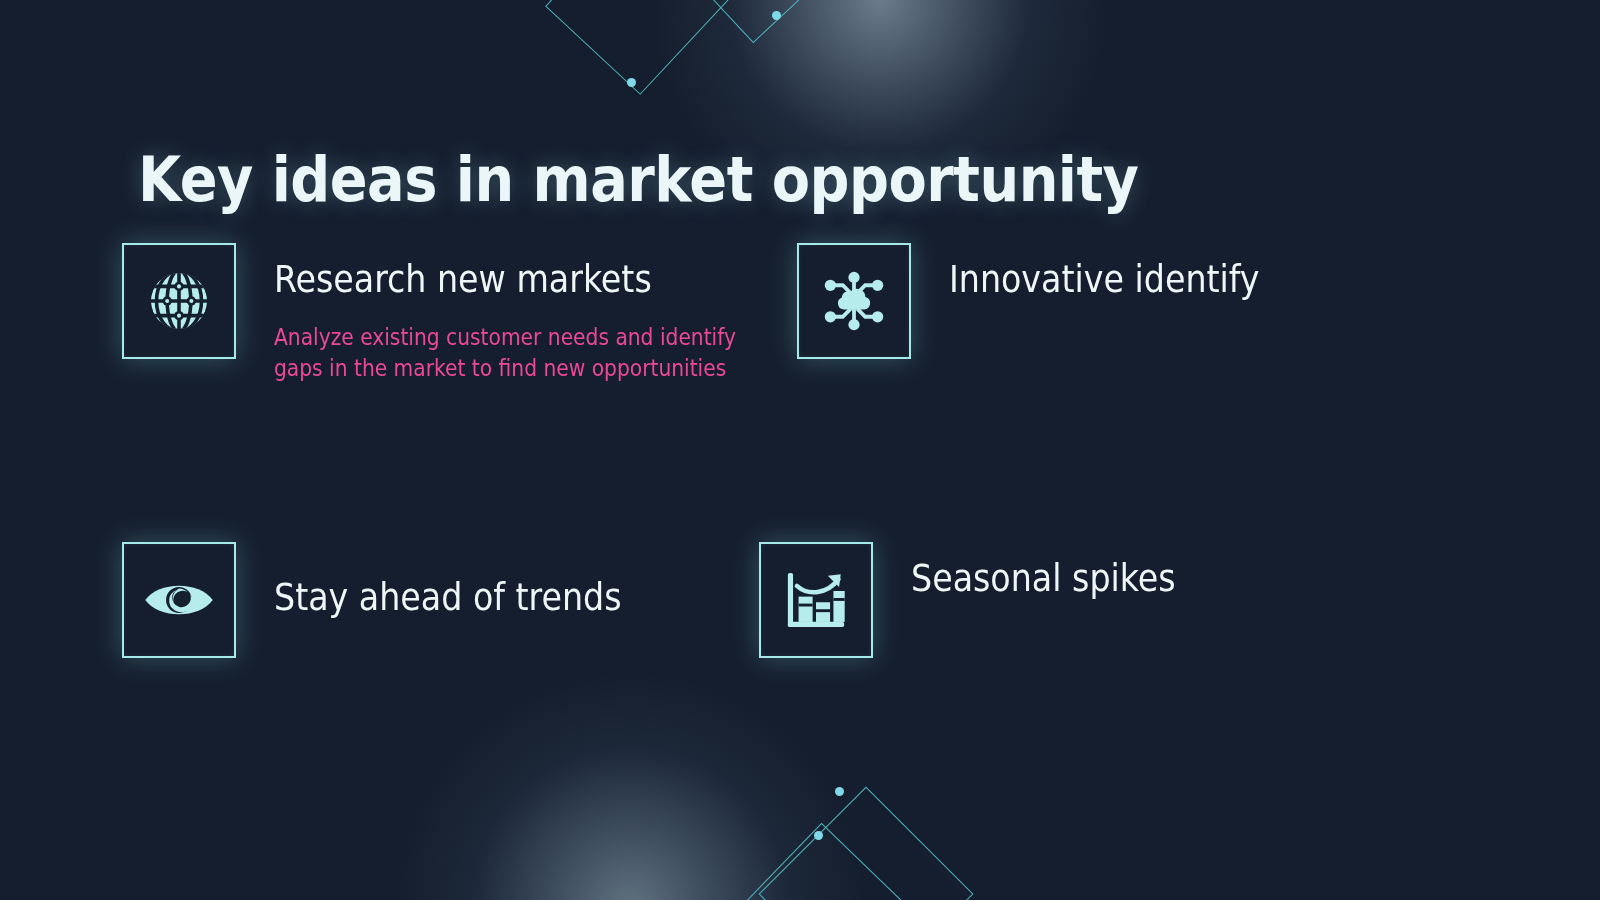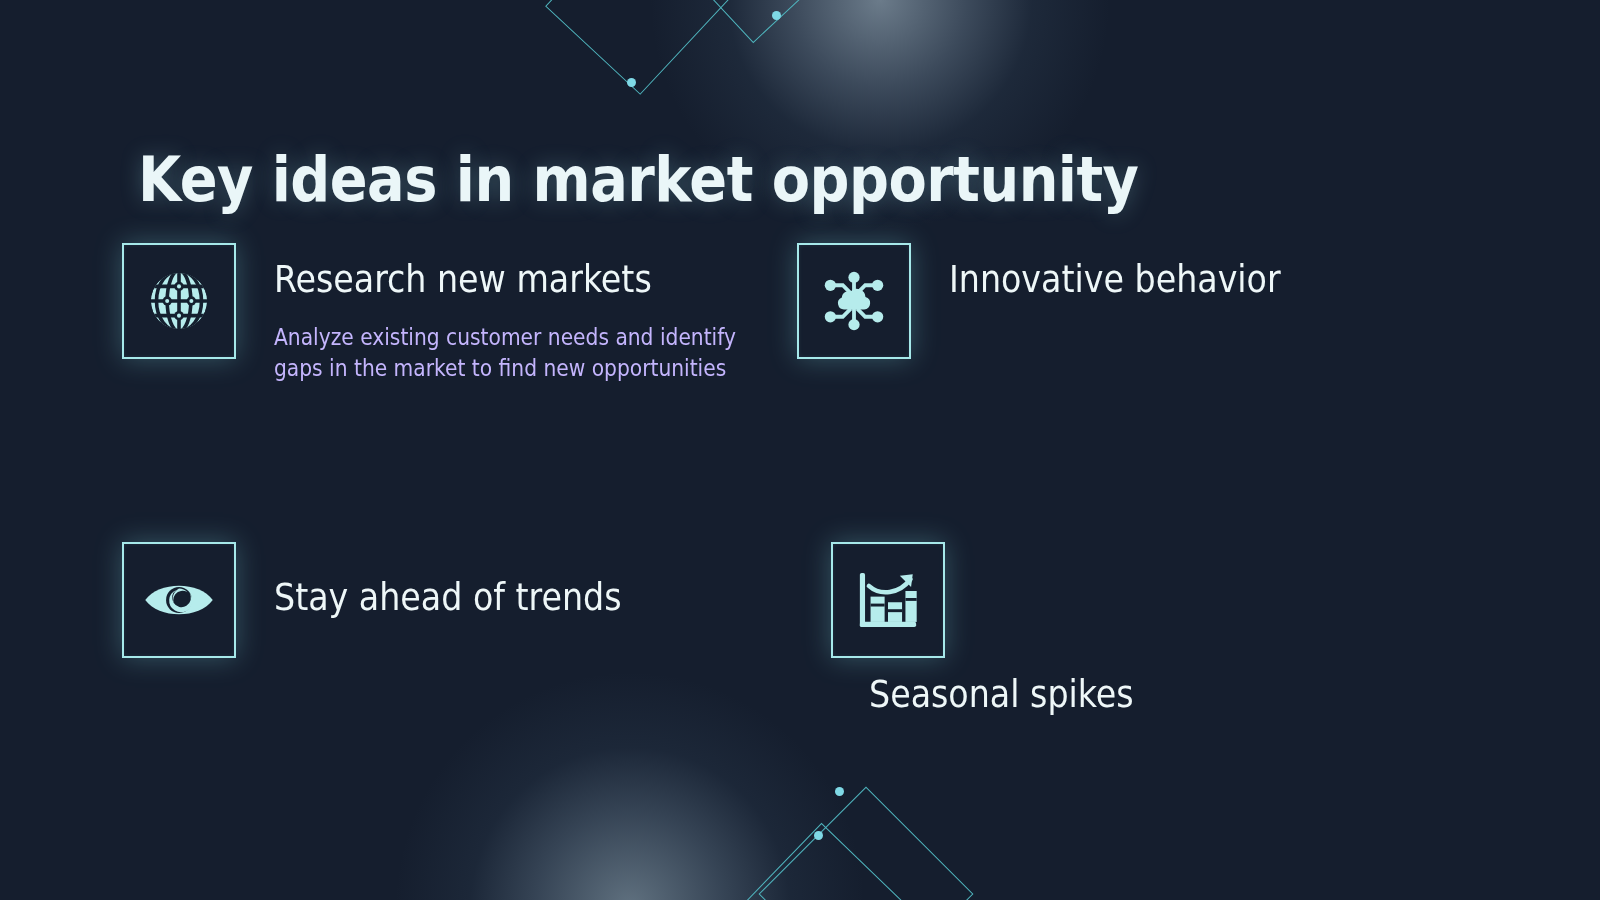"Innovative behavior" h2.item-heading { text: behavior -> identify }
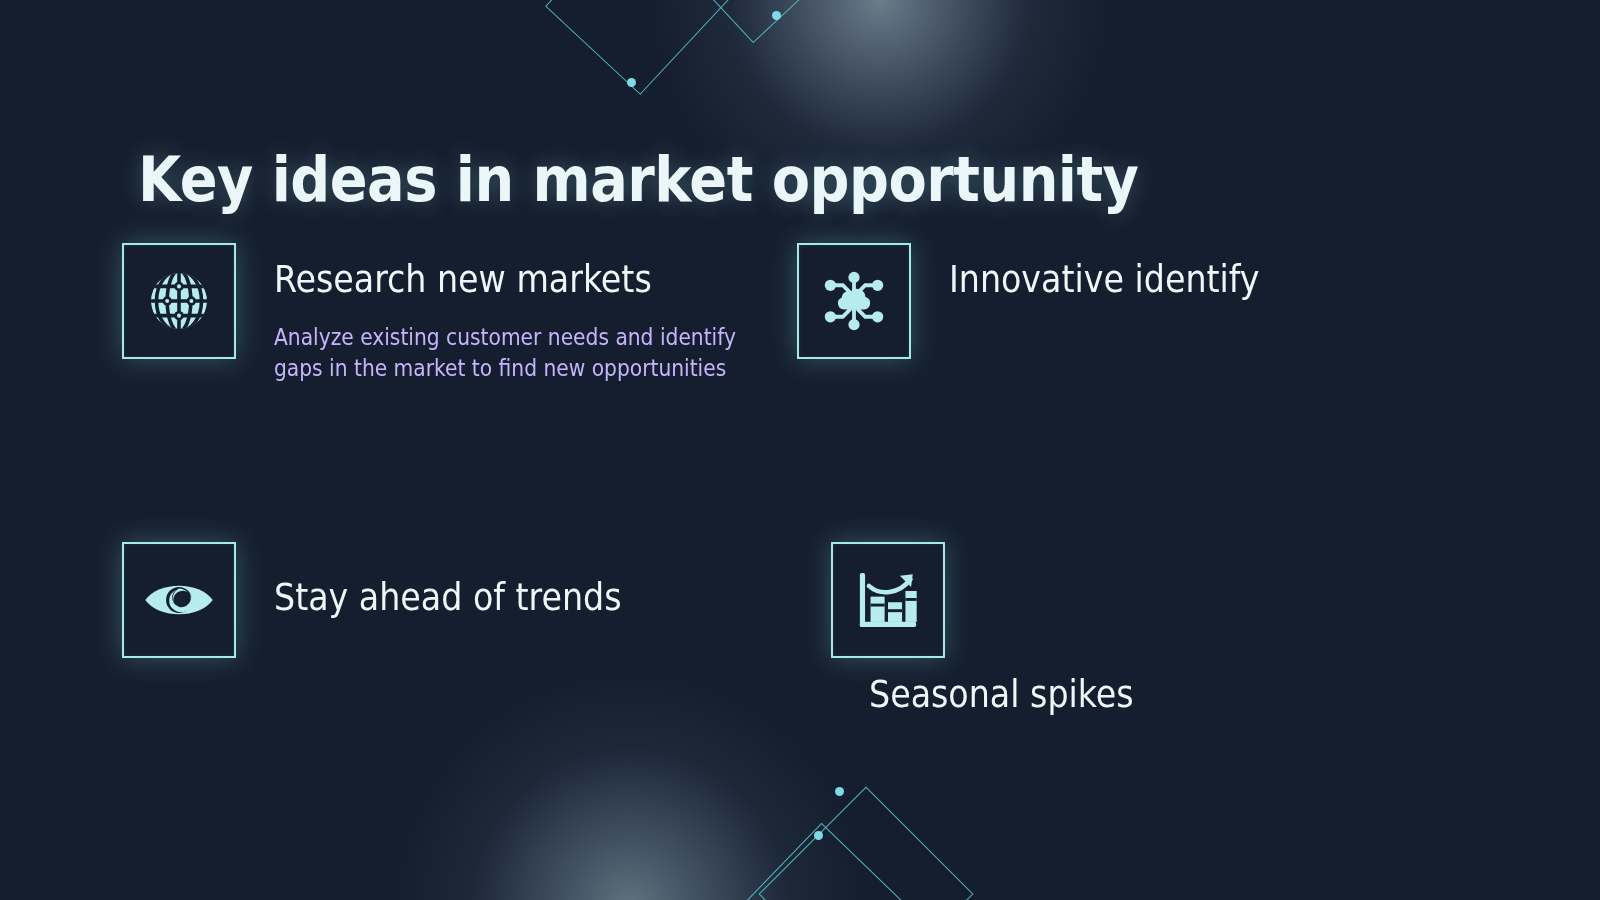"Analyze existing customer needs and" .item-body { color: #c4b5fd -> #ec4899 }
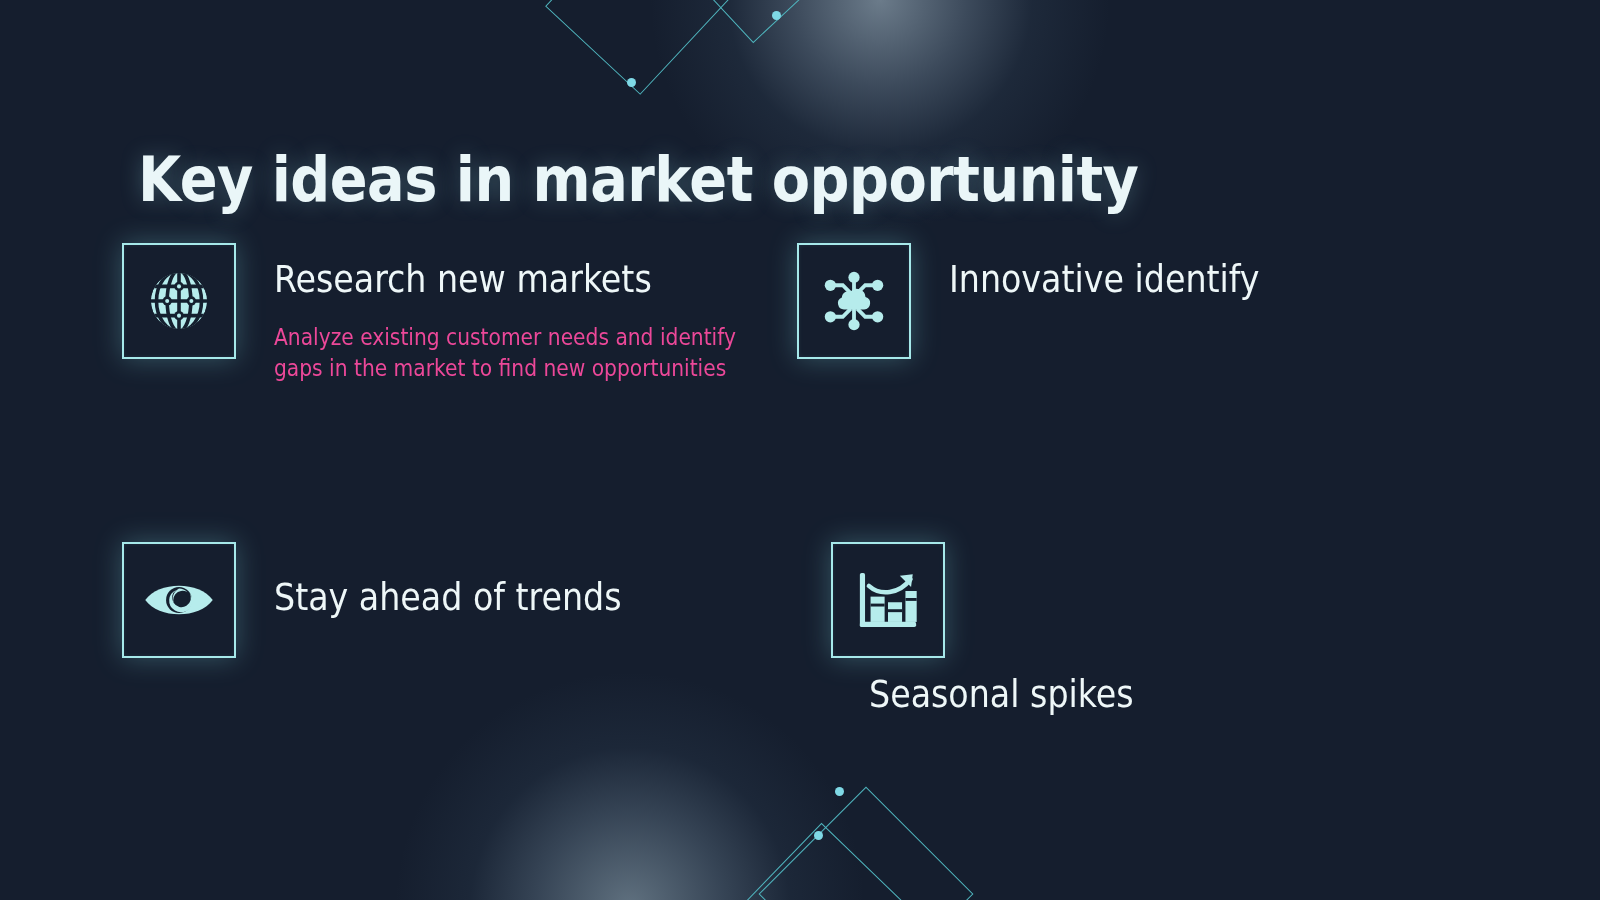"Seasonal spikes" .item-3 { flex-direction: column -> none; left: 831px -> 759px }
